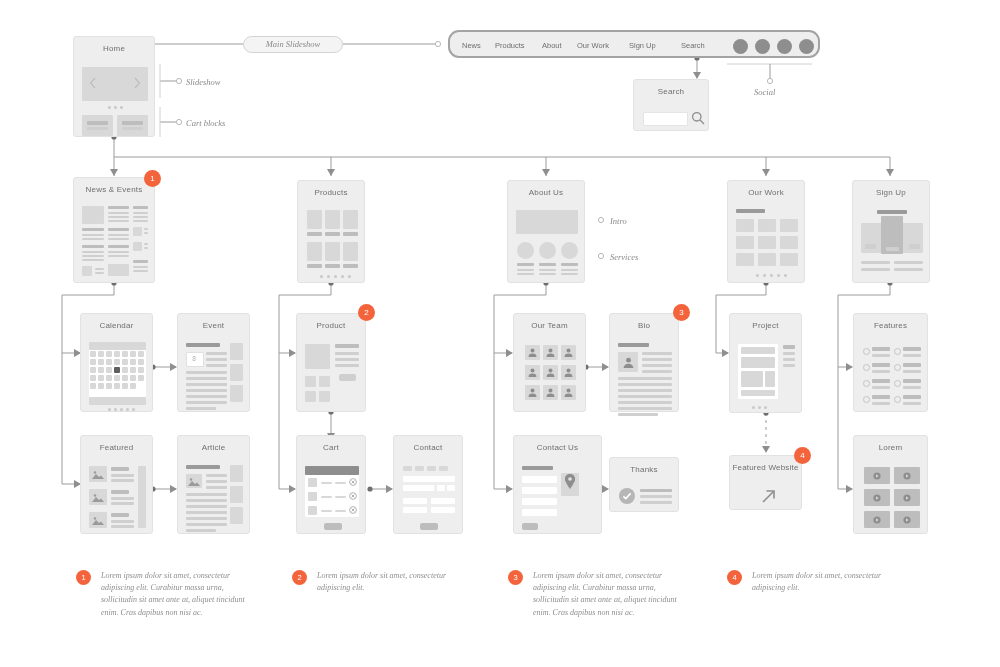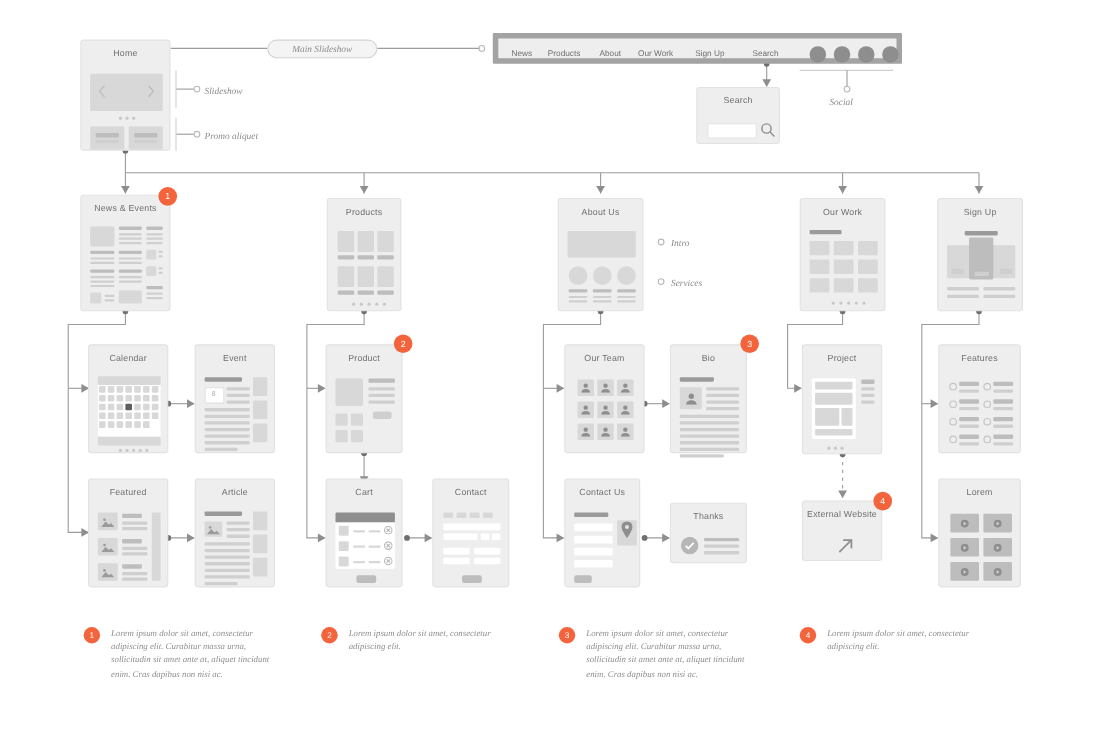"News" #navbar { border: 5px solid #a3a3a3 -> 2px solid #a3a3a3; border-radius: 1px -> 11px }
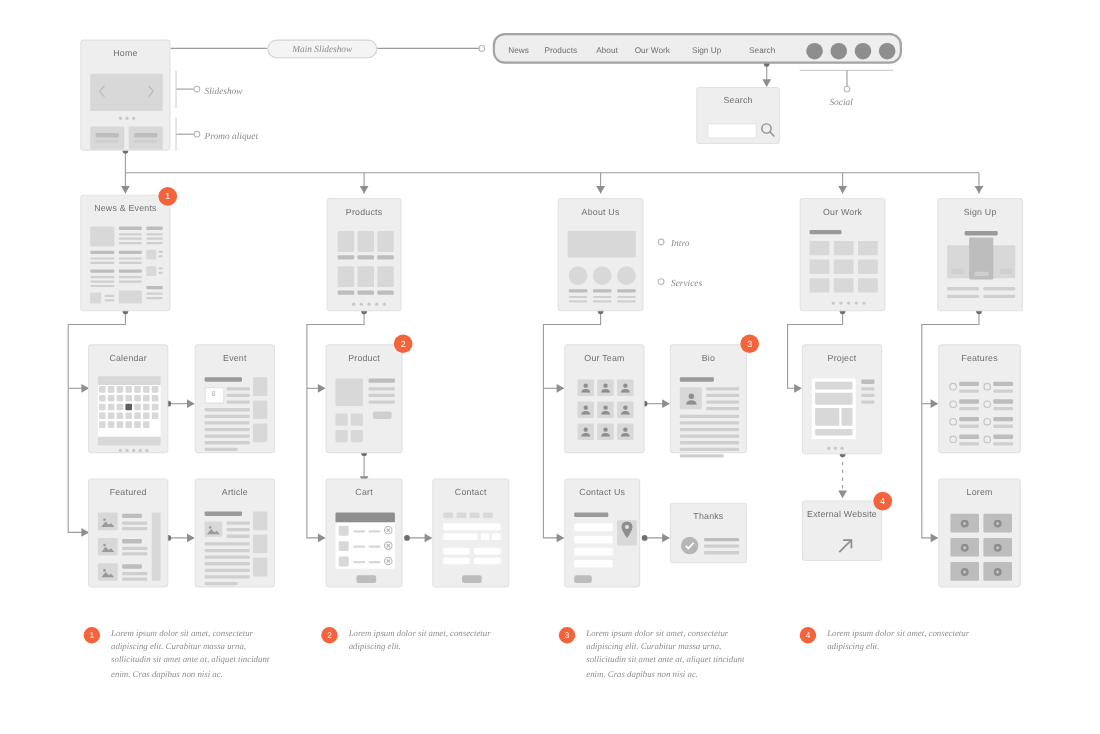"Promo aliquet" div.anno { text: Promo aliquet -> Cart blocks }
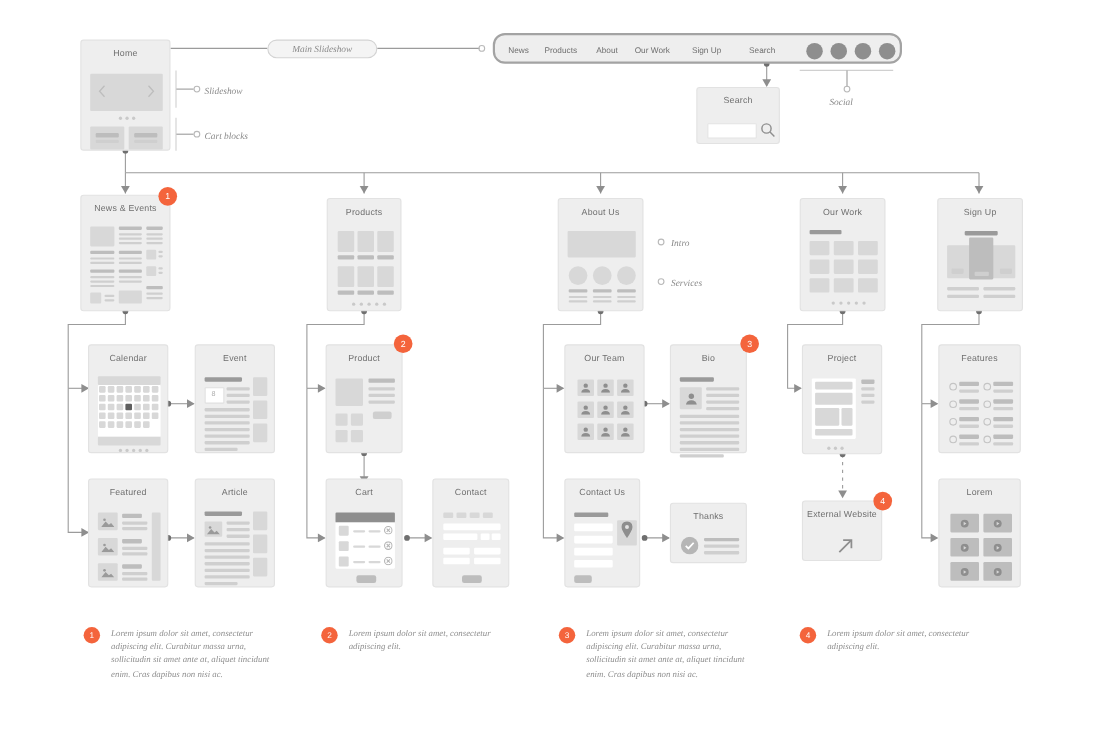"Contact Us" div.card { width: 69px -> 89px }
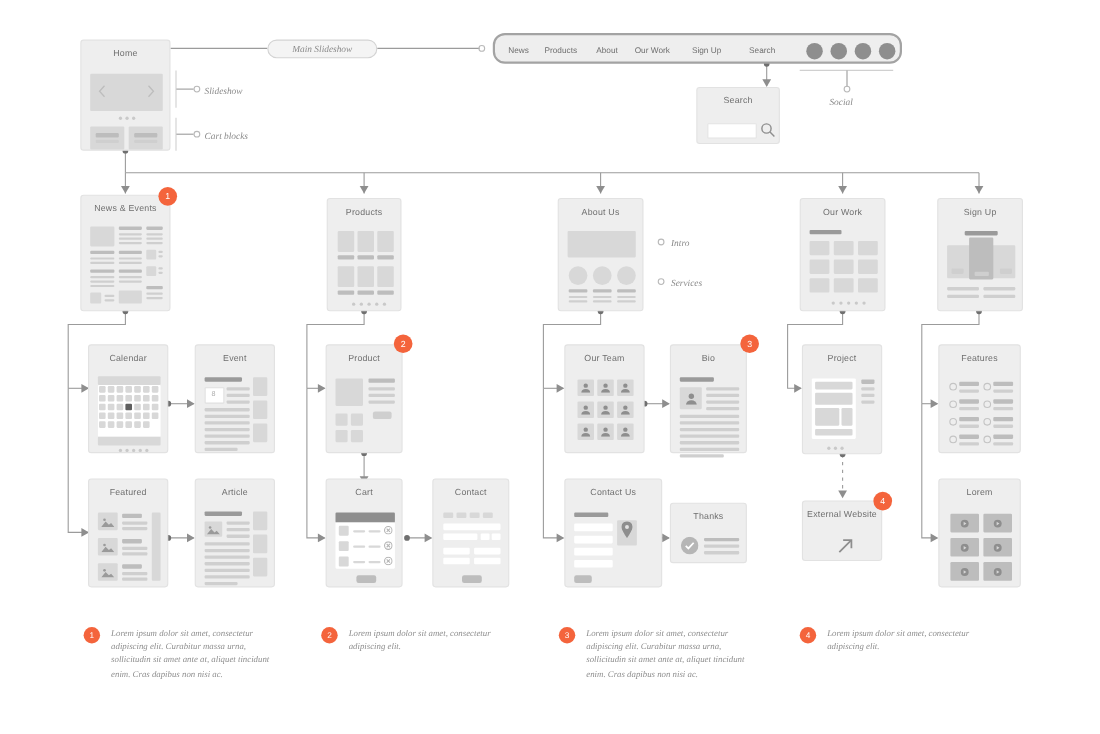"External Website" div.title { text: External -> Featured }
